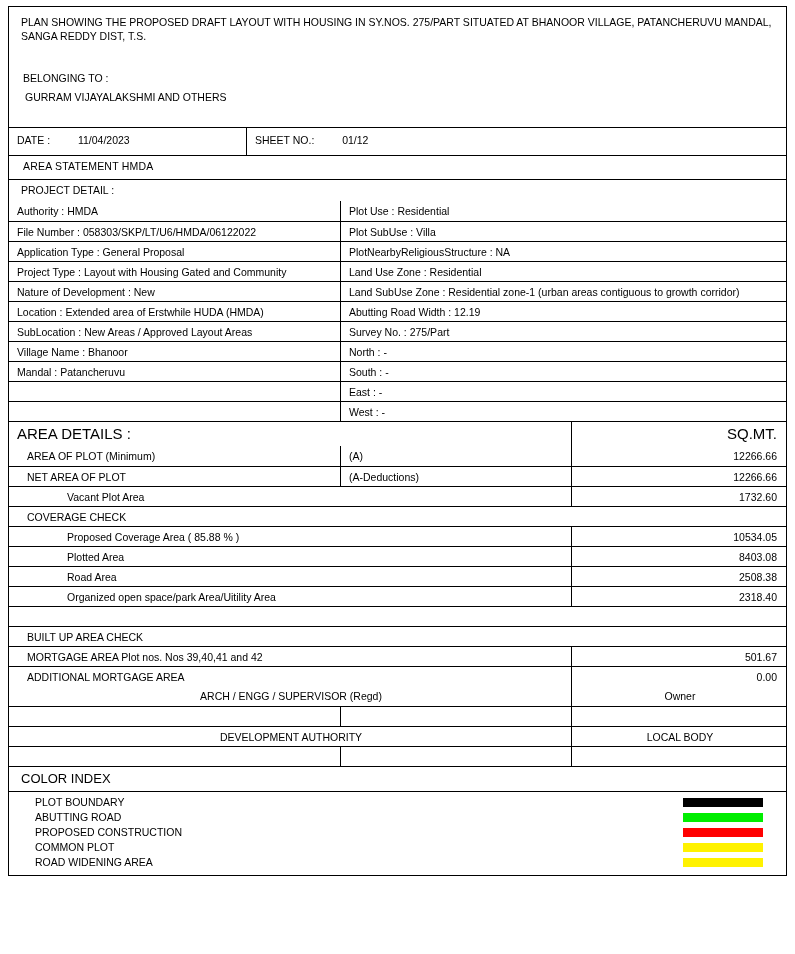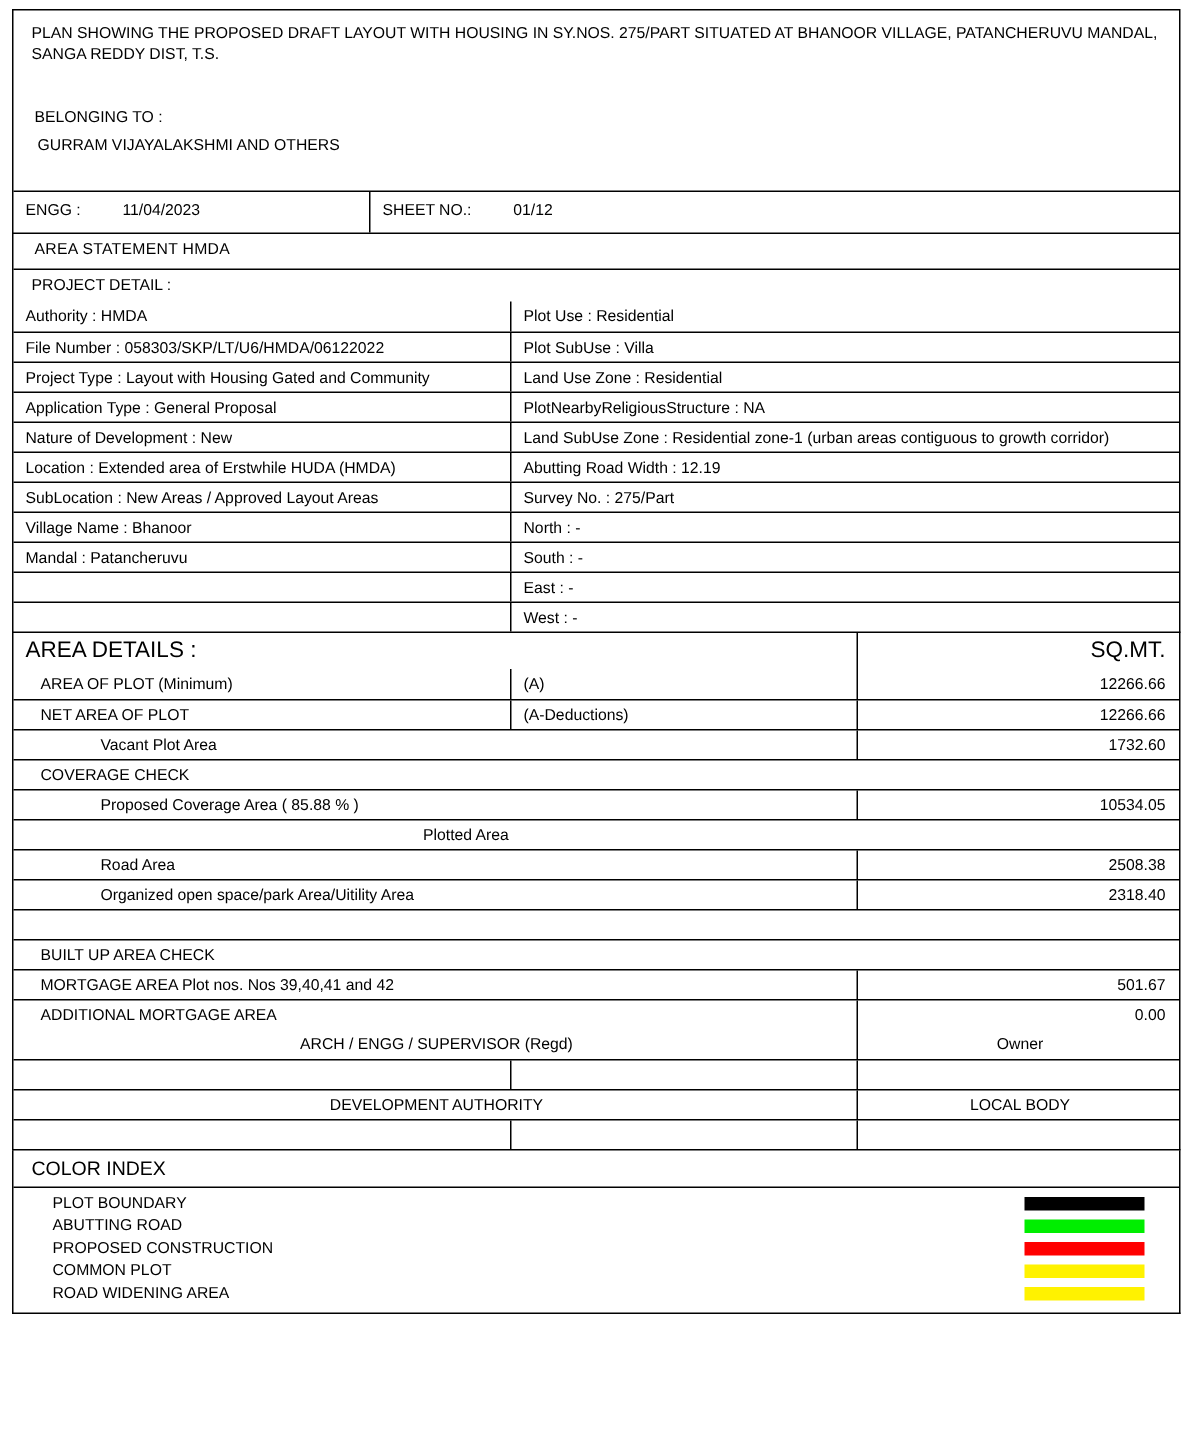"ENGG :" span { text: ENGG -> DATE }
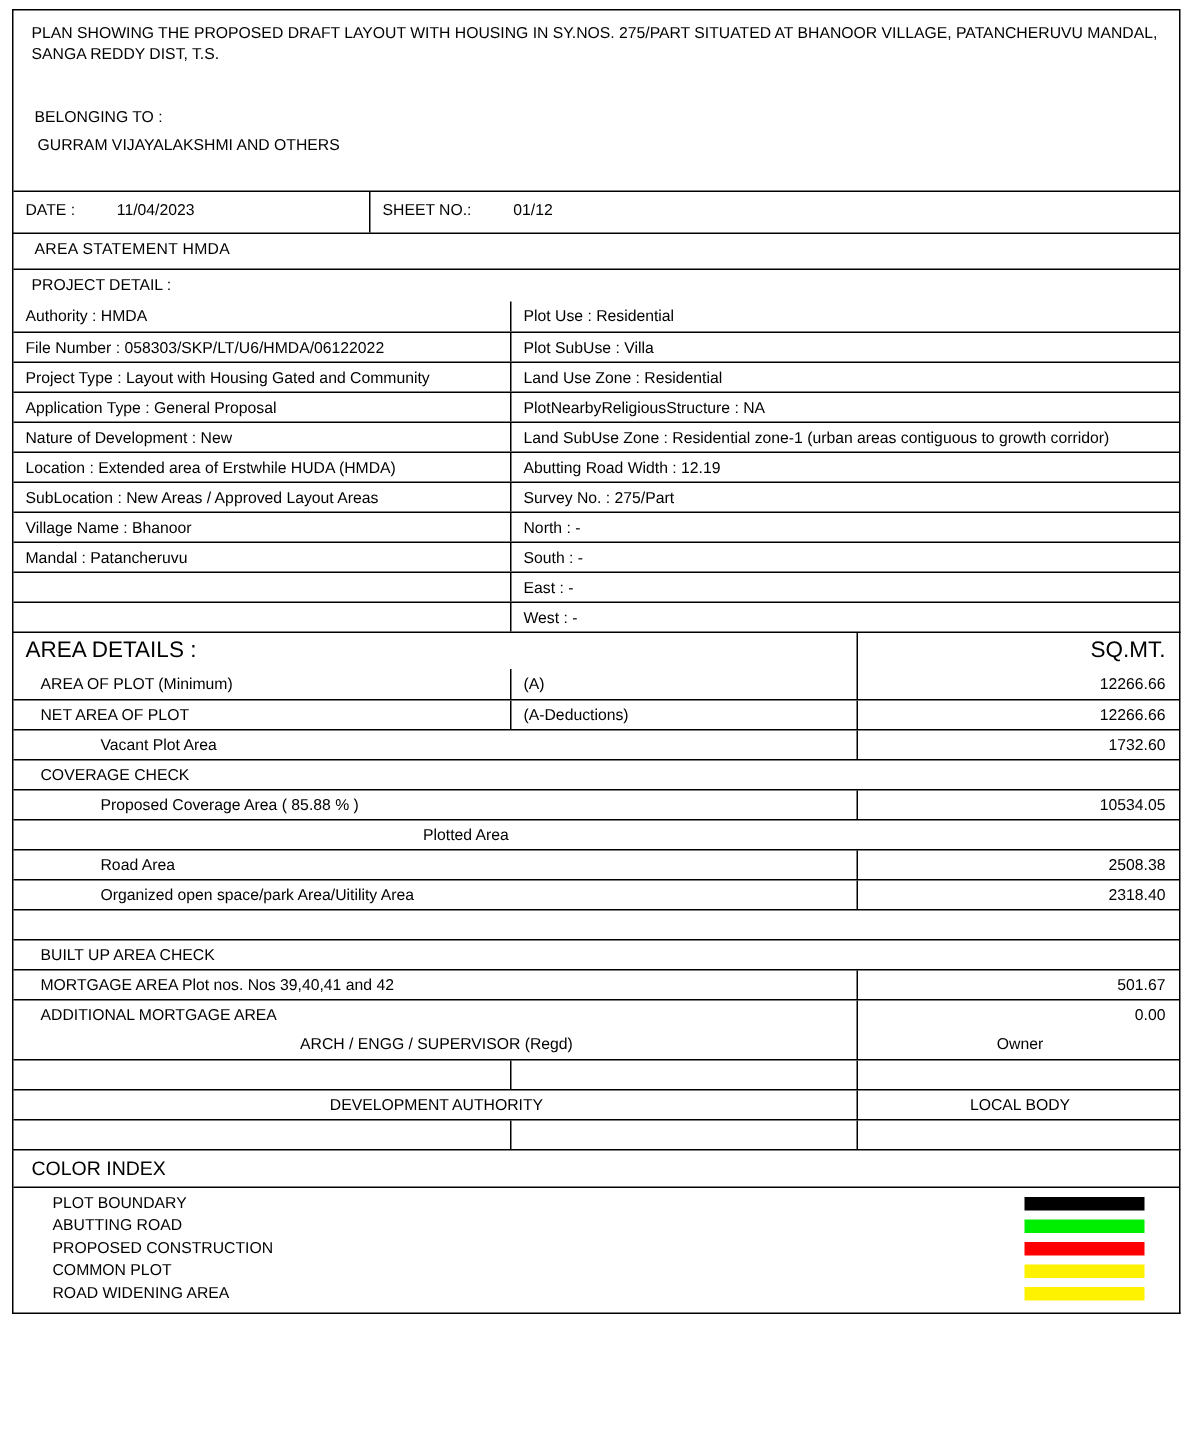"Project Type : Layout with" div.row { order: before "Application Type : General Proposal" -> after "Application Type : General Proposal" }
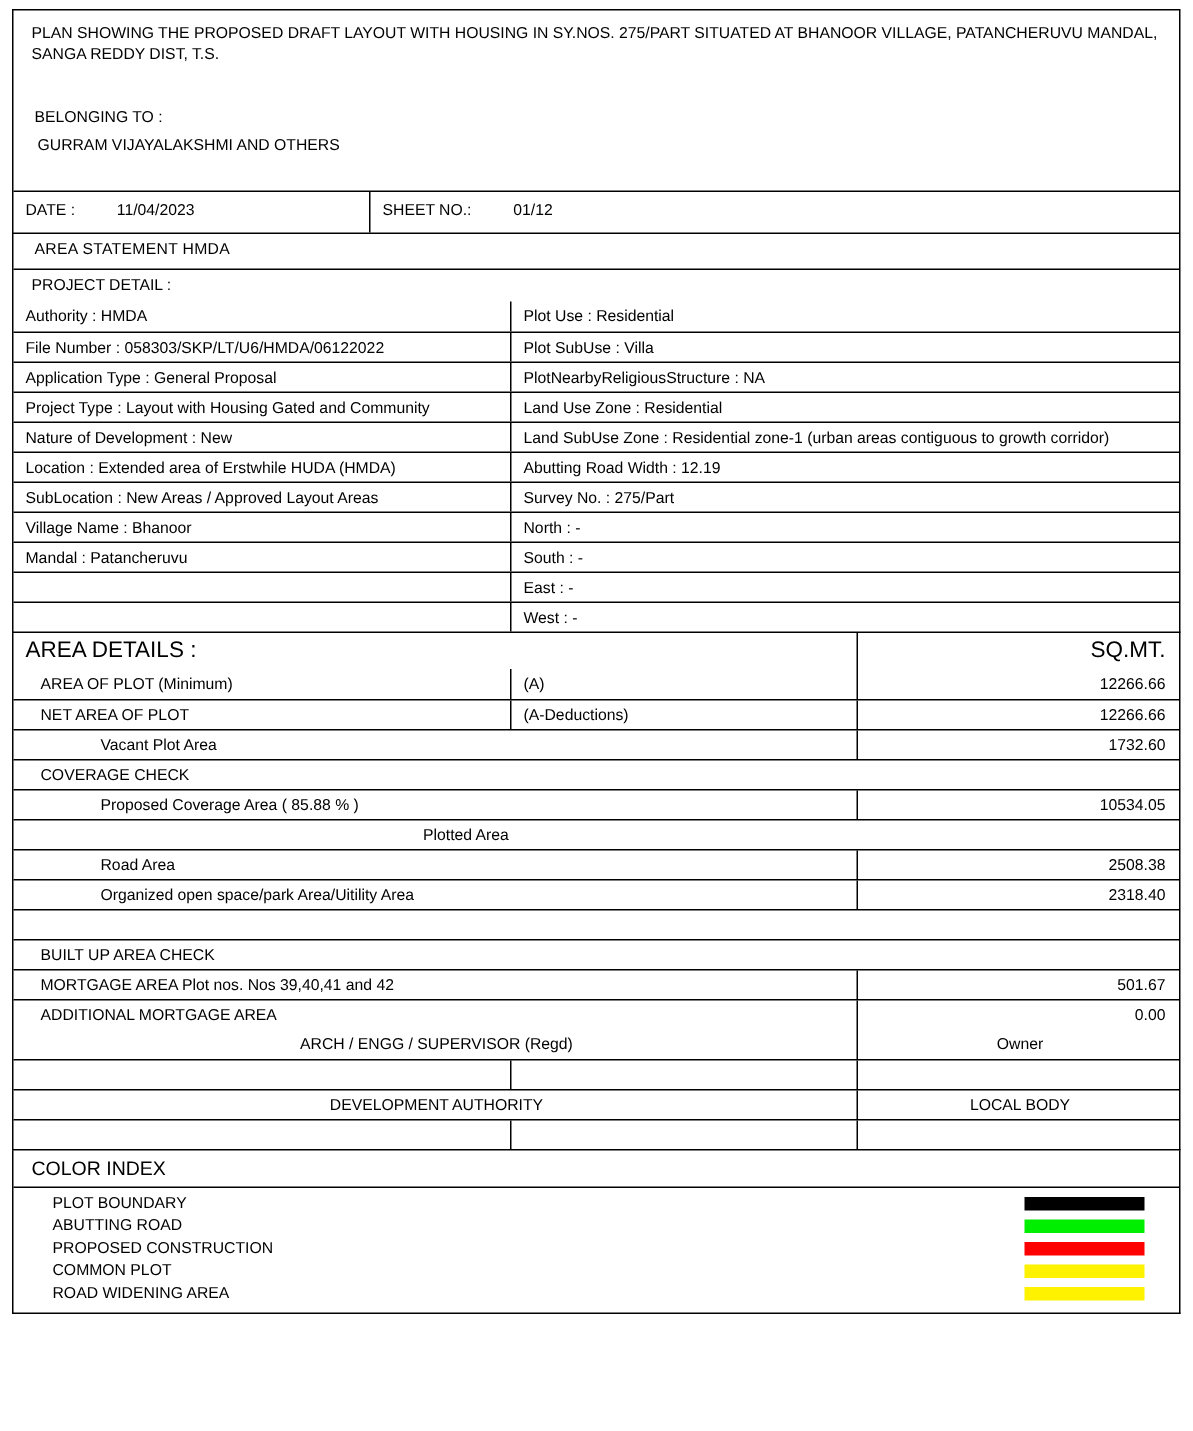"8403.08" div.cell { html: none -> <div>8403.08</div> }
